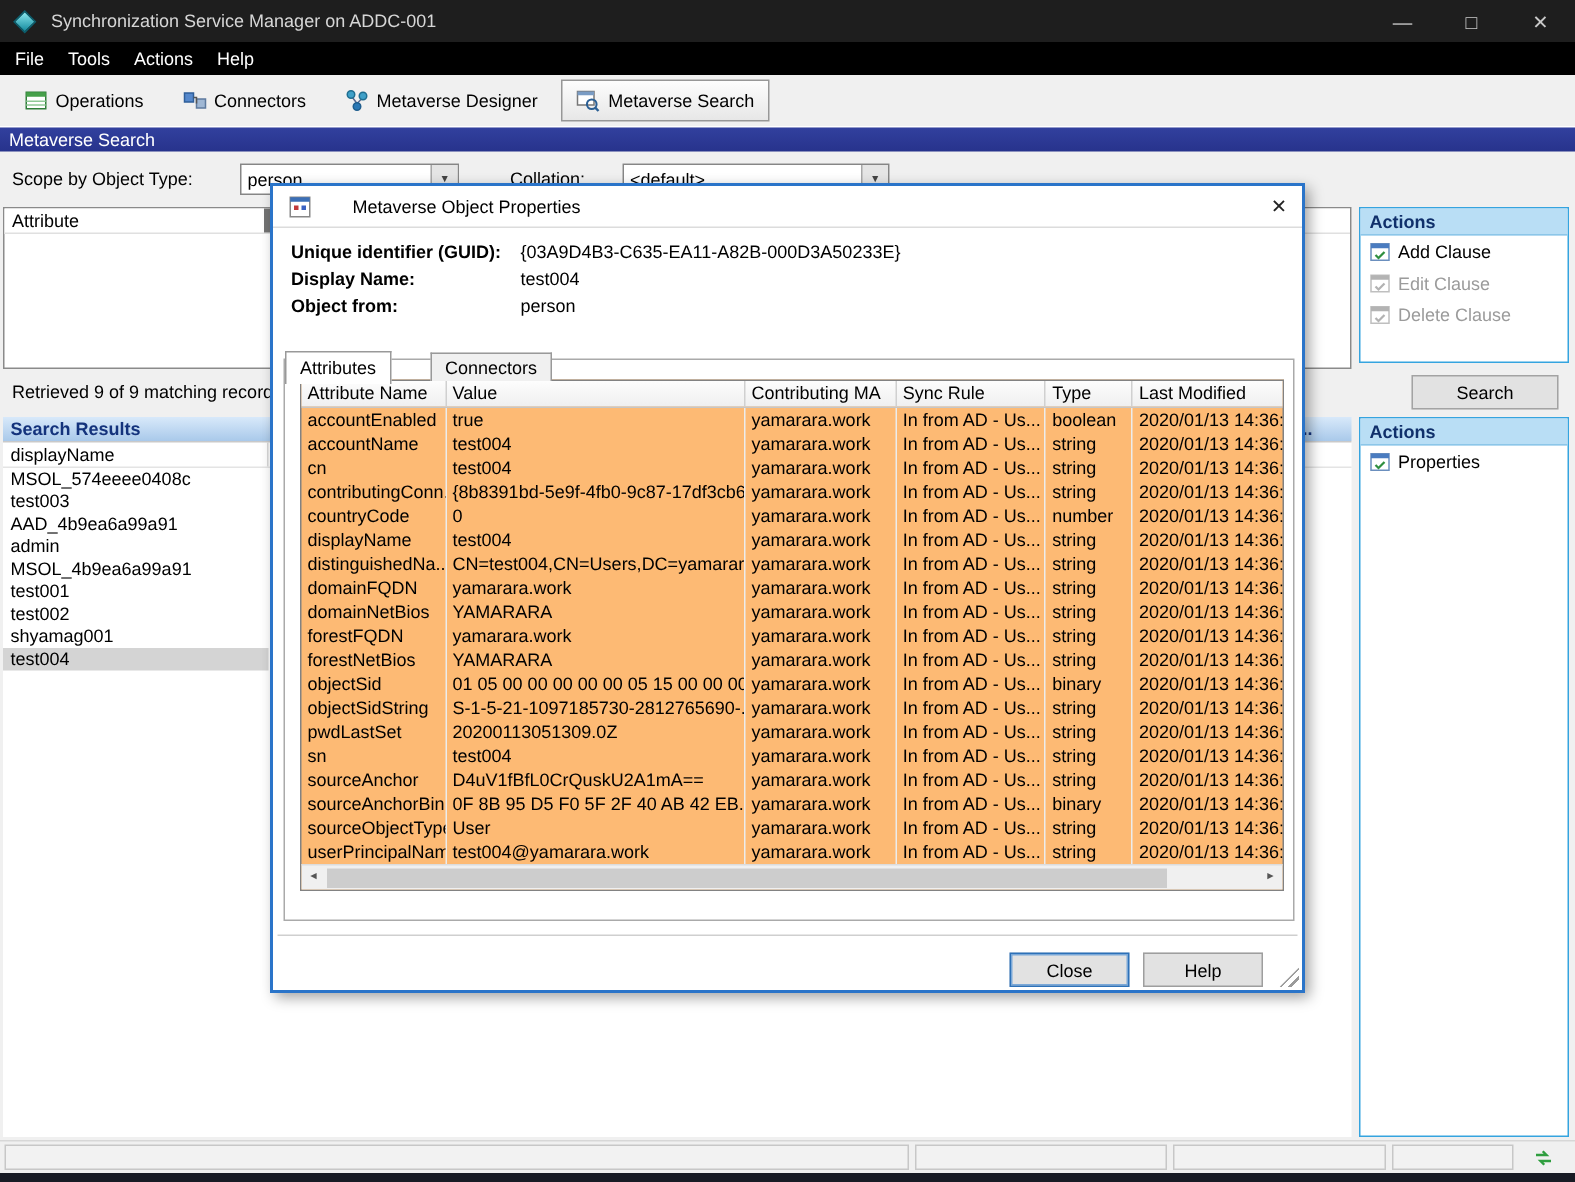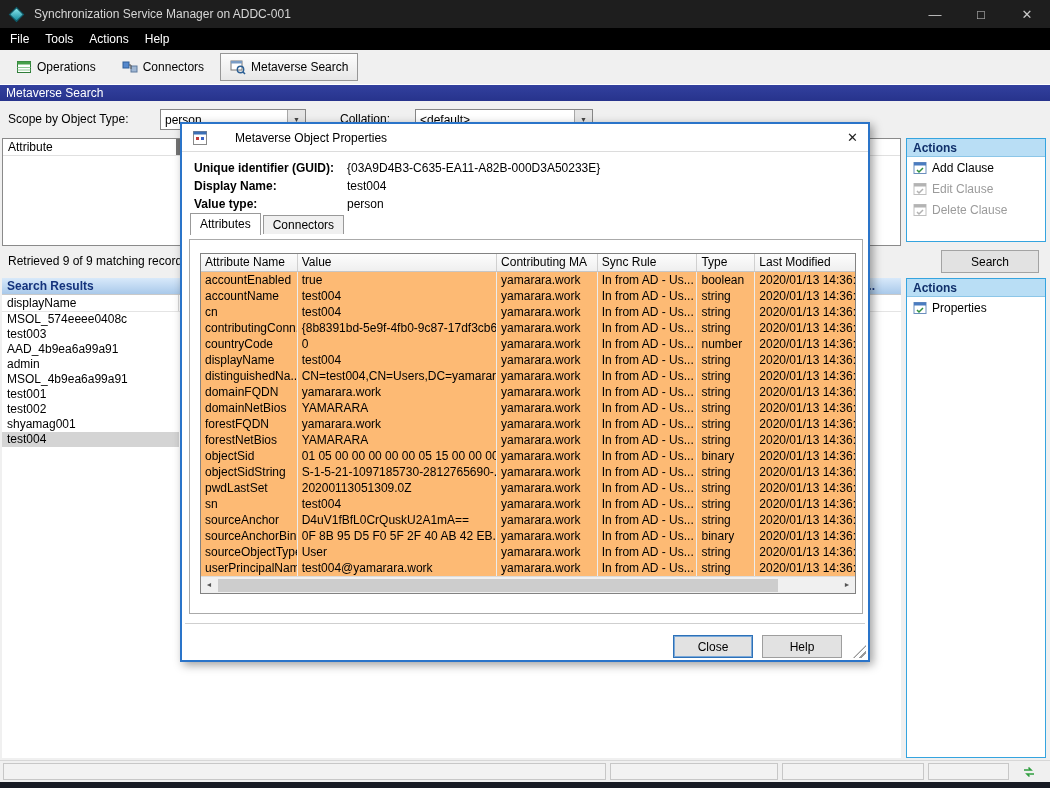"Metaverse Designer" div.tb-btn { html: none -> <div> <svg> <path></path> <circle></circle> <circle></circle> <circle></circle> </svg> <span>Metaverse Designer</span> </div> }
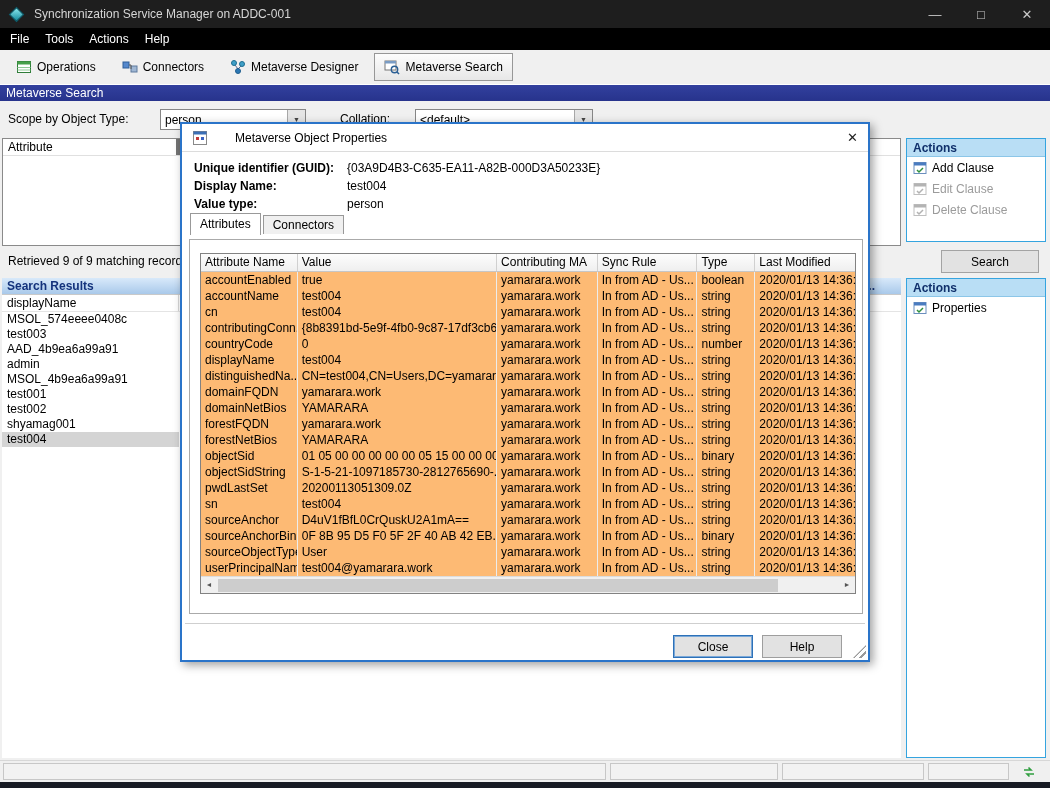"Value type:" span.f-label { text: Value type -> Object from }
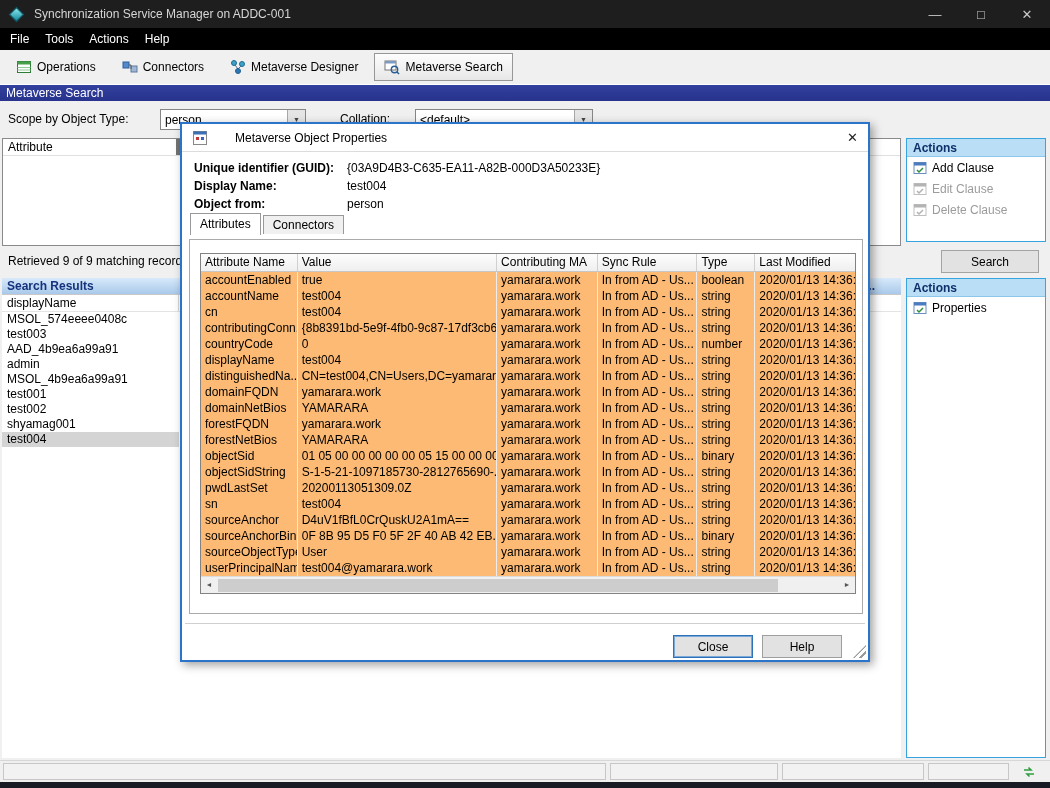"Attributes" .dialog-tabs { align-items: flex-end -> center; gap: none -> 24px; top: 89px -> 110px }
